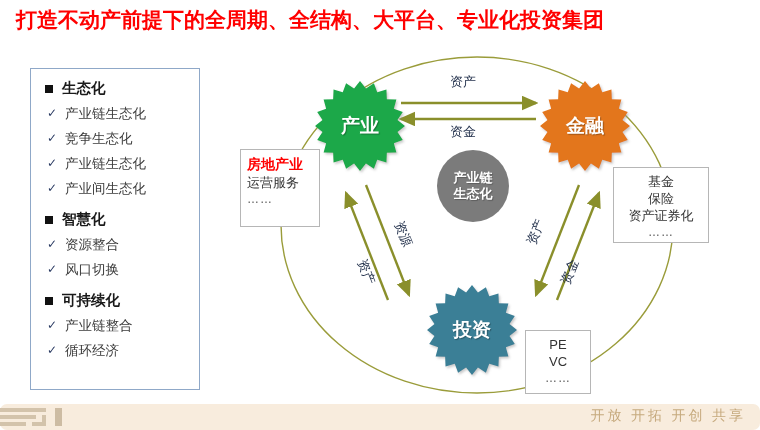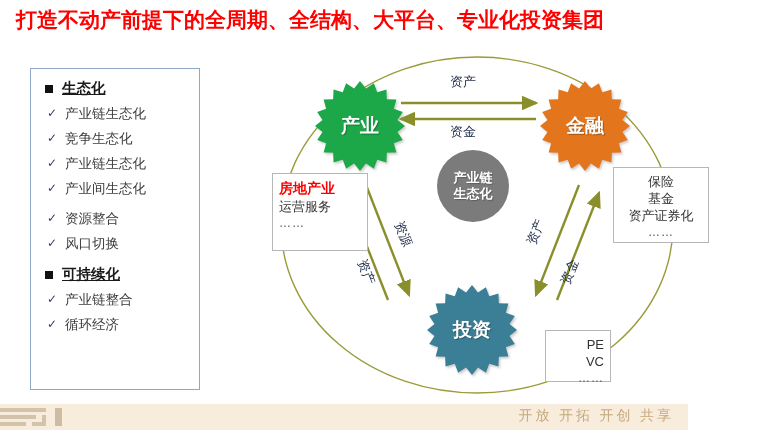"生态化" .sb-head { text-decoration: underline -> none }
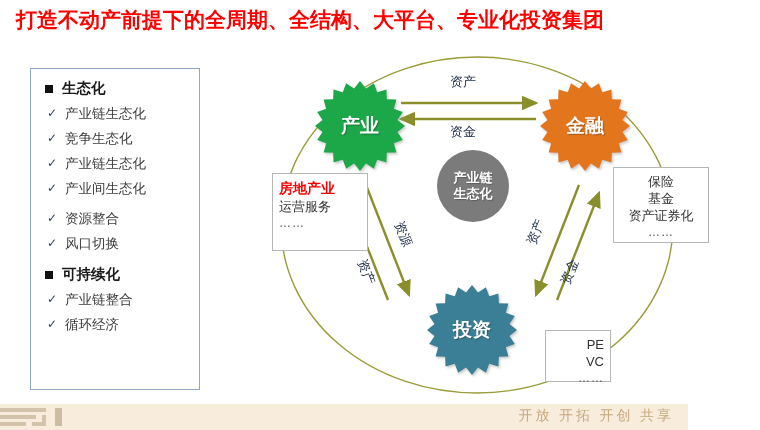"房地产业" div.box { margin-left: 32px -> none; top: 128px -> 104px; width: 96px -> 80px }
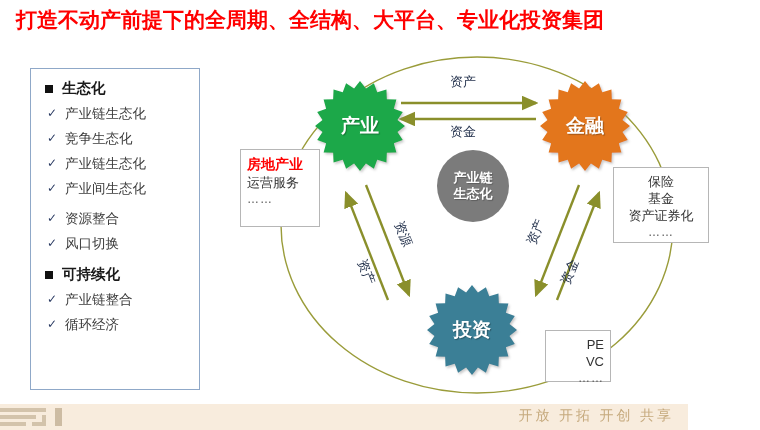"保险" div { order: before "基金" -> after "基金" }
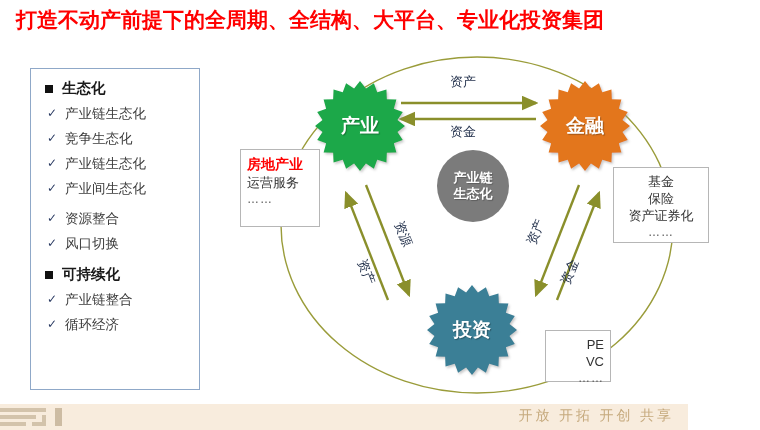"智慧化" div.sb-head { html: none -> <div> <span></span> <span>智慧化</span> </div> }
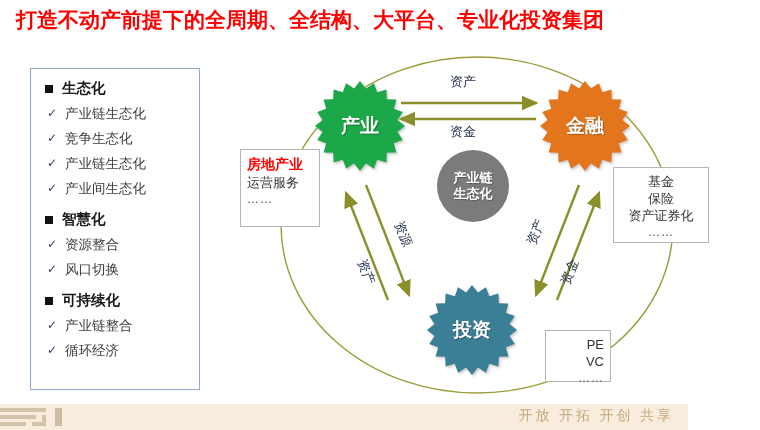"PE" div.box { height: 52px -> 64px; left: 340px -> 320px; text-align: right -> none }
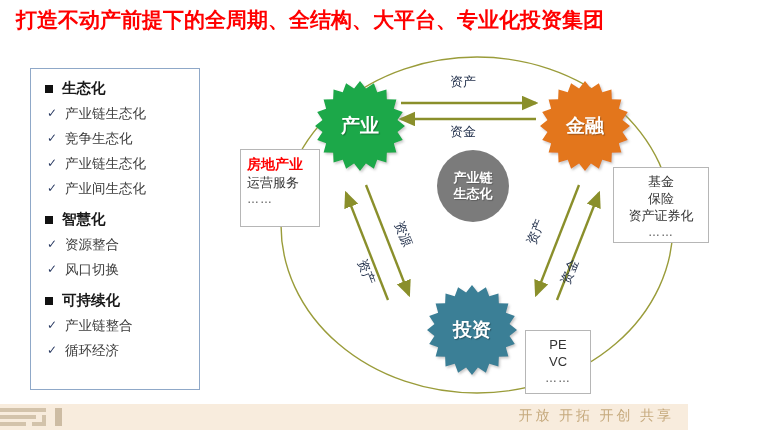"开放 开拓 开创 共享" .footer { border-radius: none -> 7px; width: 688px -> 760px }
